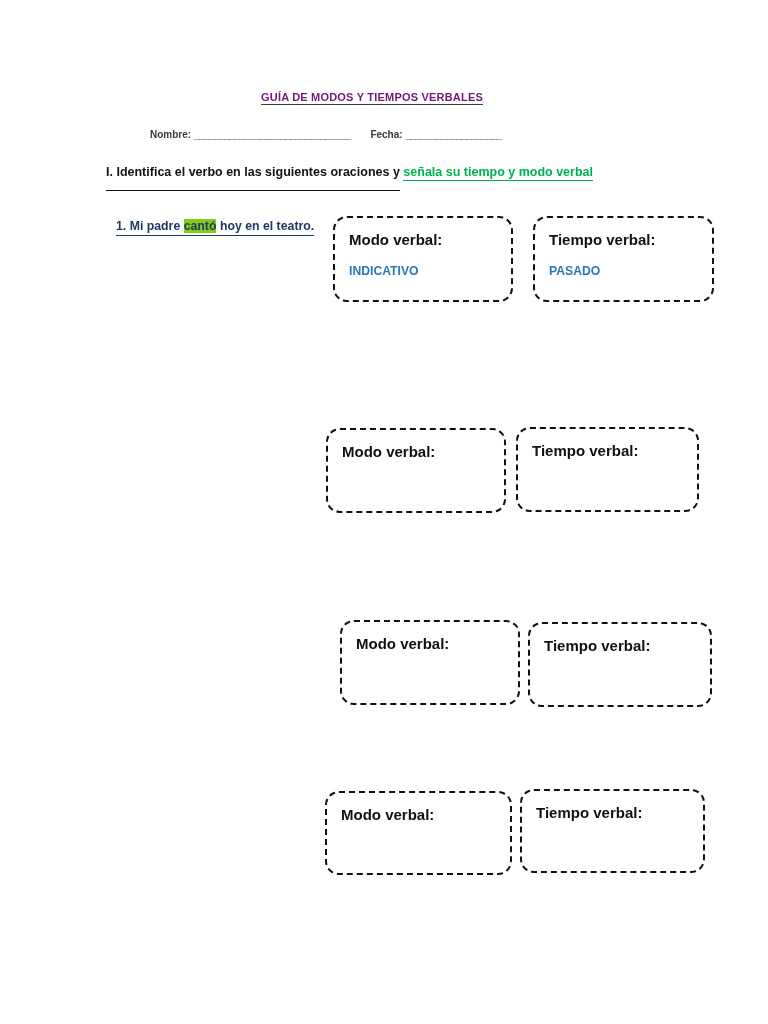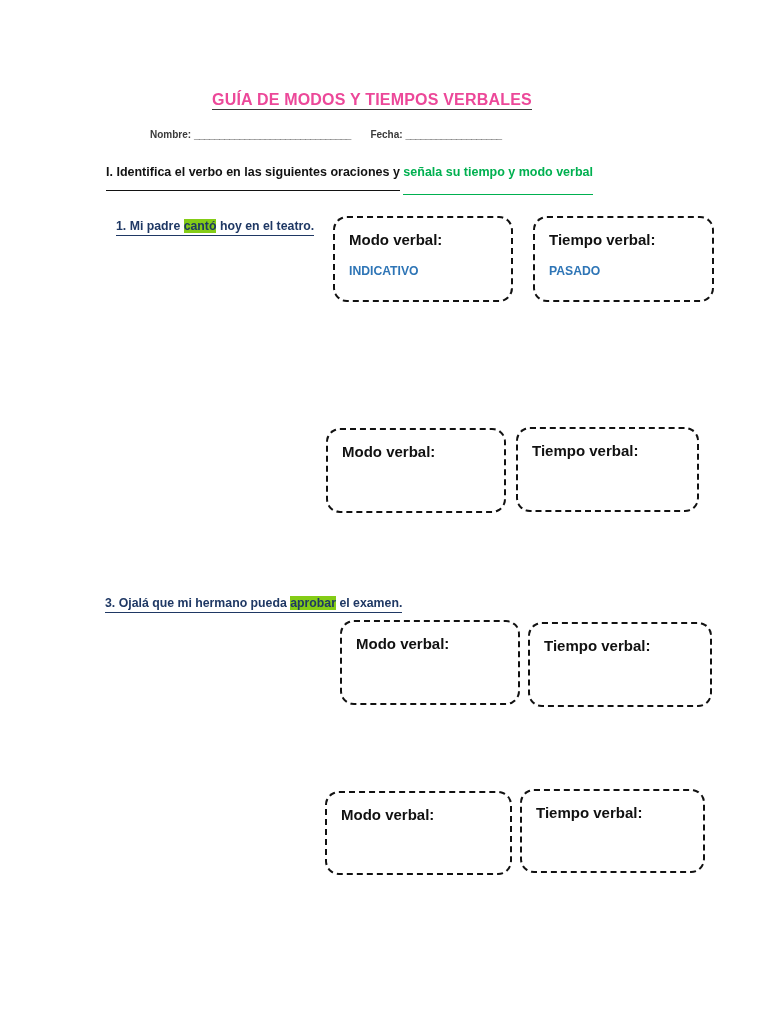"GUÍA DE MODOS Y TIEMPOS" .doc-title { color: #ec4899 -> #701a75; font-size: 16px -> 11px }
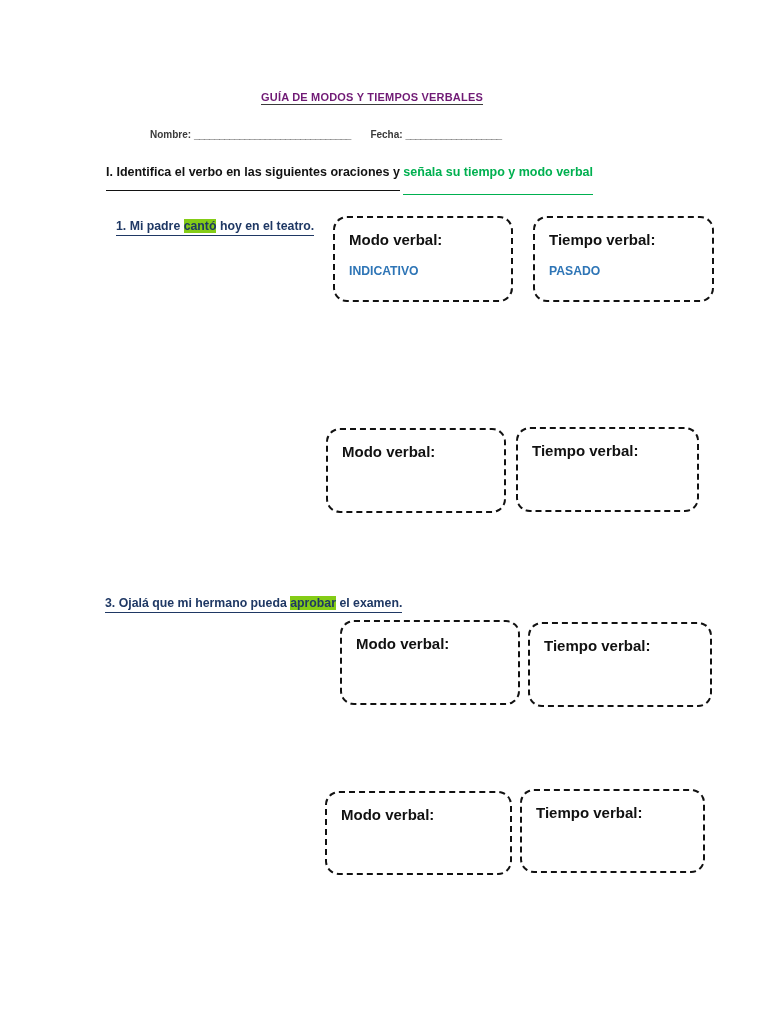"señala su tiempo y modo" .instruction .part-green { padding-bottom: 15px -> 1px }
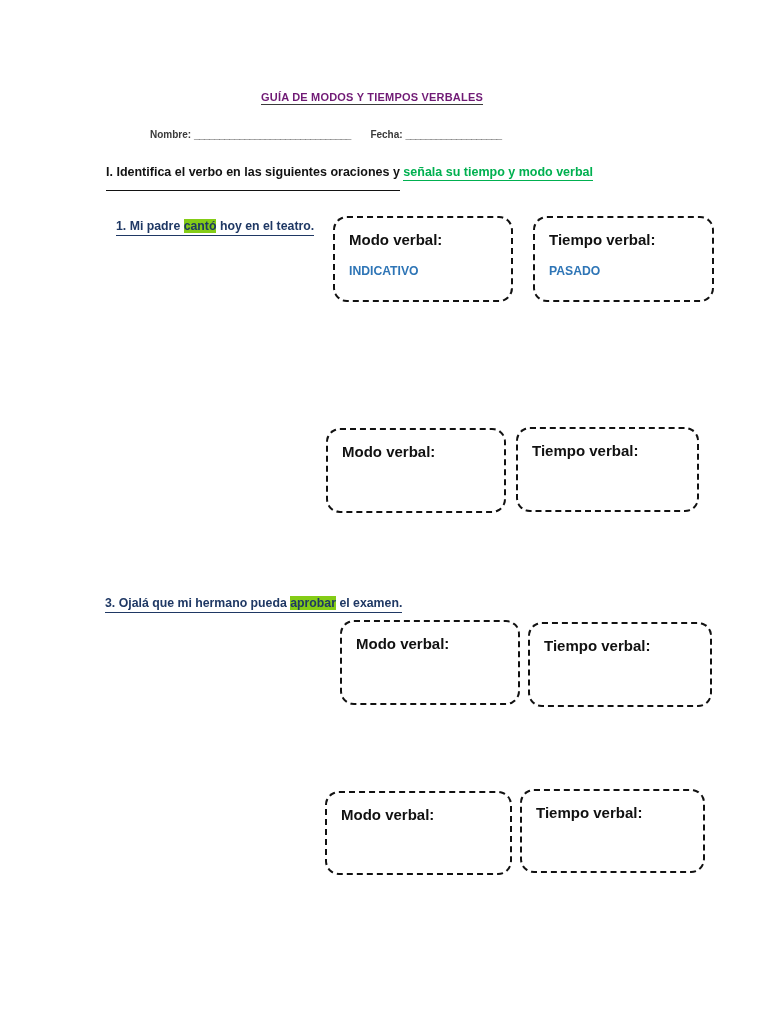"3. Ojalá que mi hermano" div.exercise-text { html: <div> <span>3.</span><span> Ojalá que mi hermano pueda </span><span>aprobar</span><span> el examen.</span> </div> -> none }
